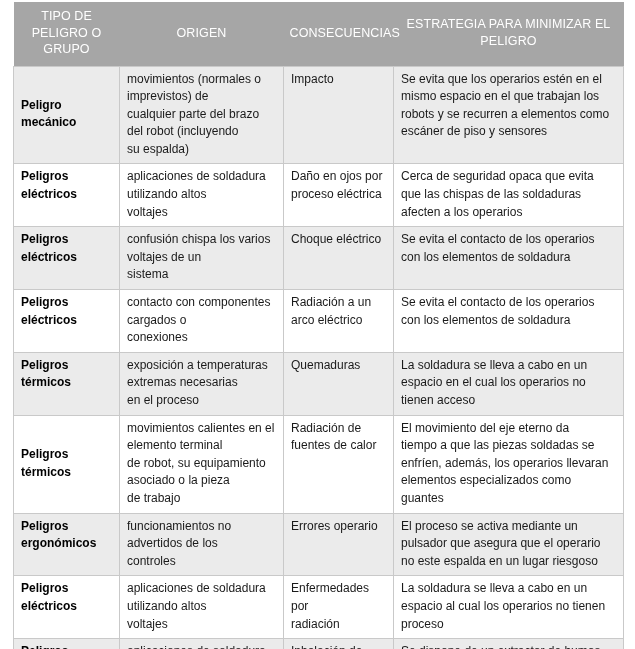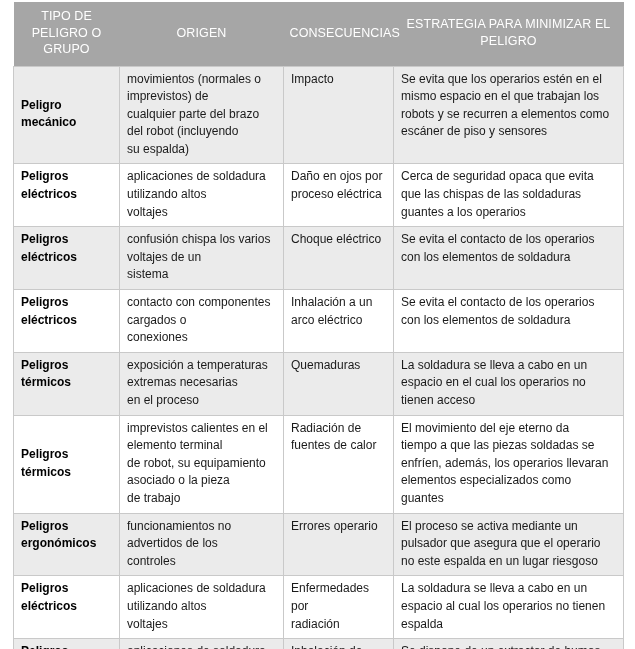"guantes a los operarios" span { text: guantes -> afecten }
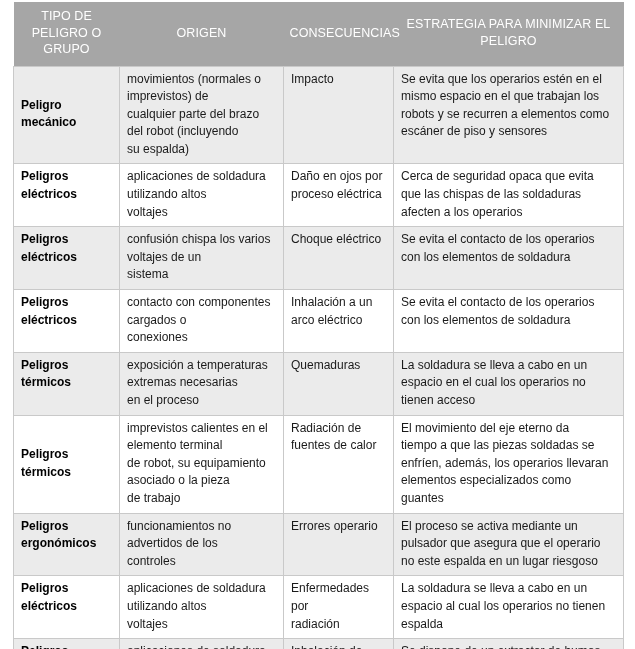"Inhalación a un" span { text: Inhalación -> Radiación }
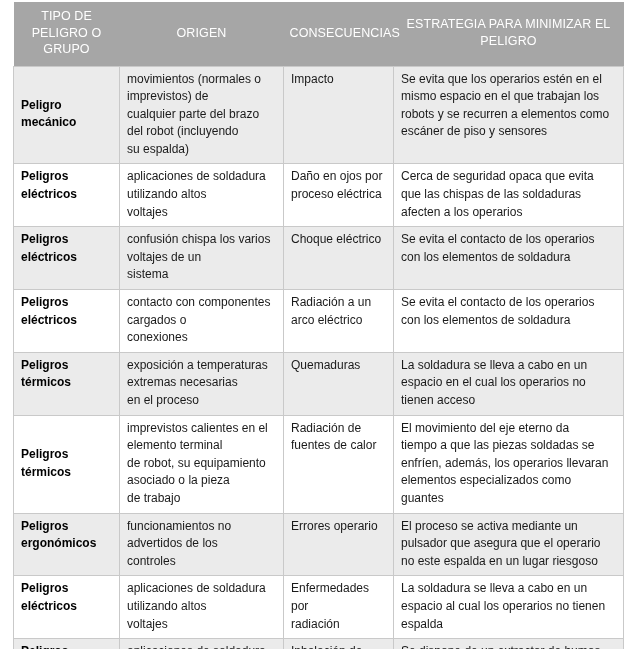"imprevistos calientes en el" span { text: imprevistos -> movimientos }
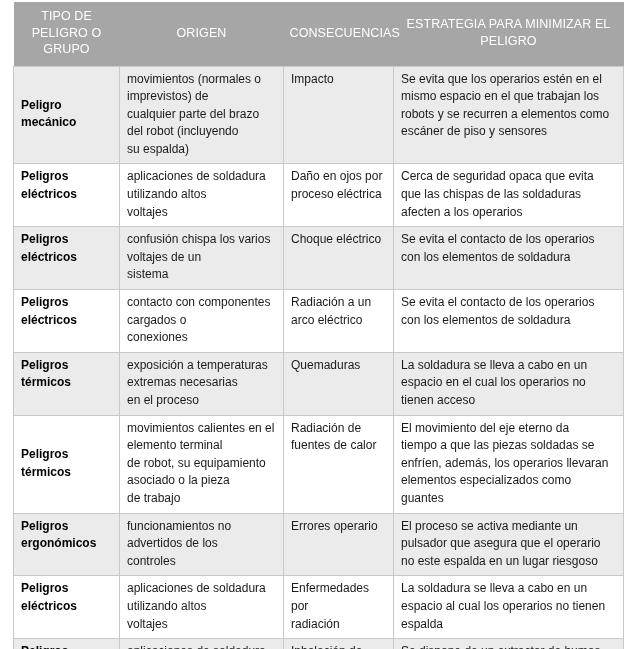"espalda" span { text: espalda -> proceso }
